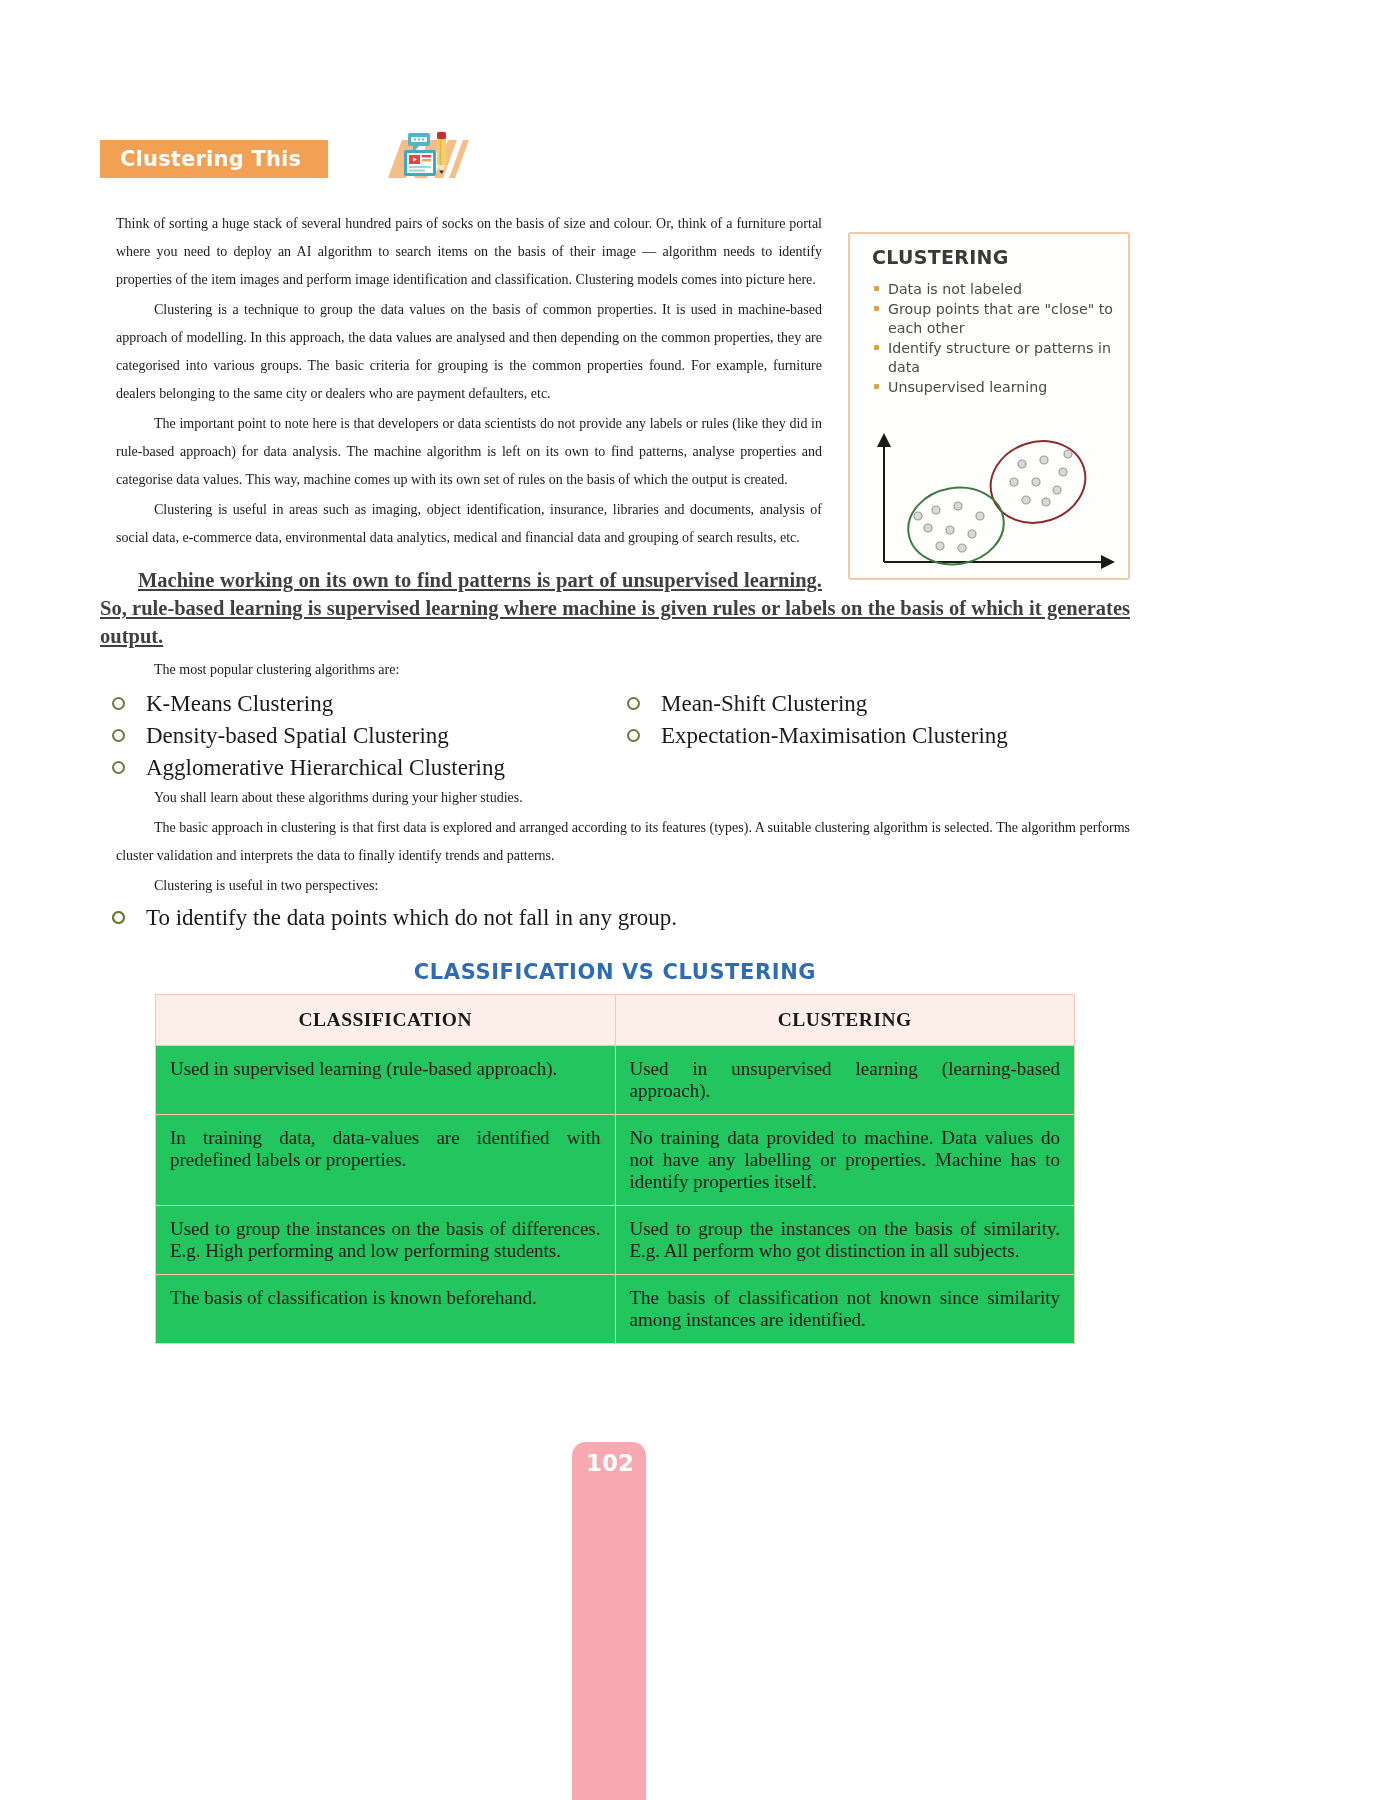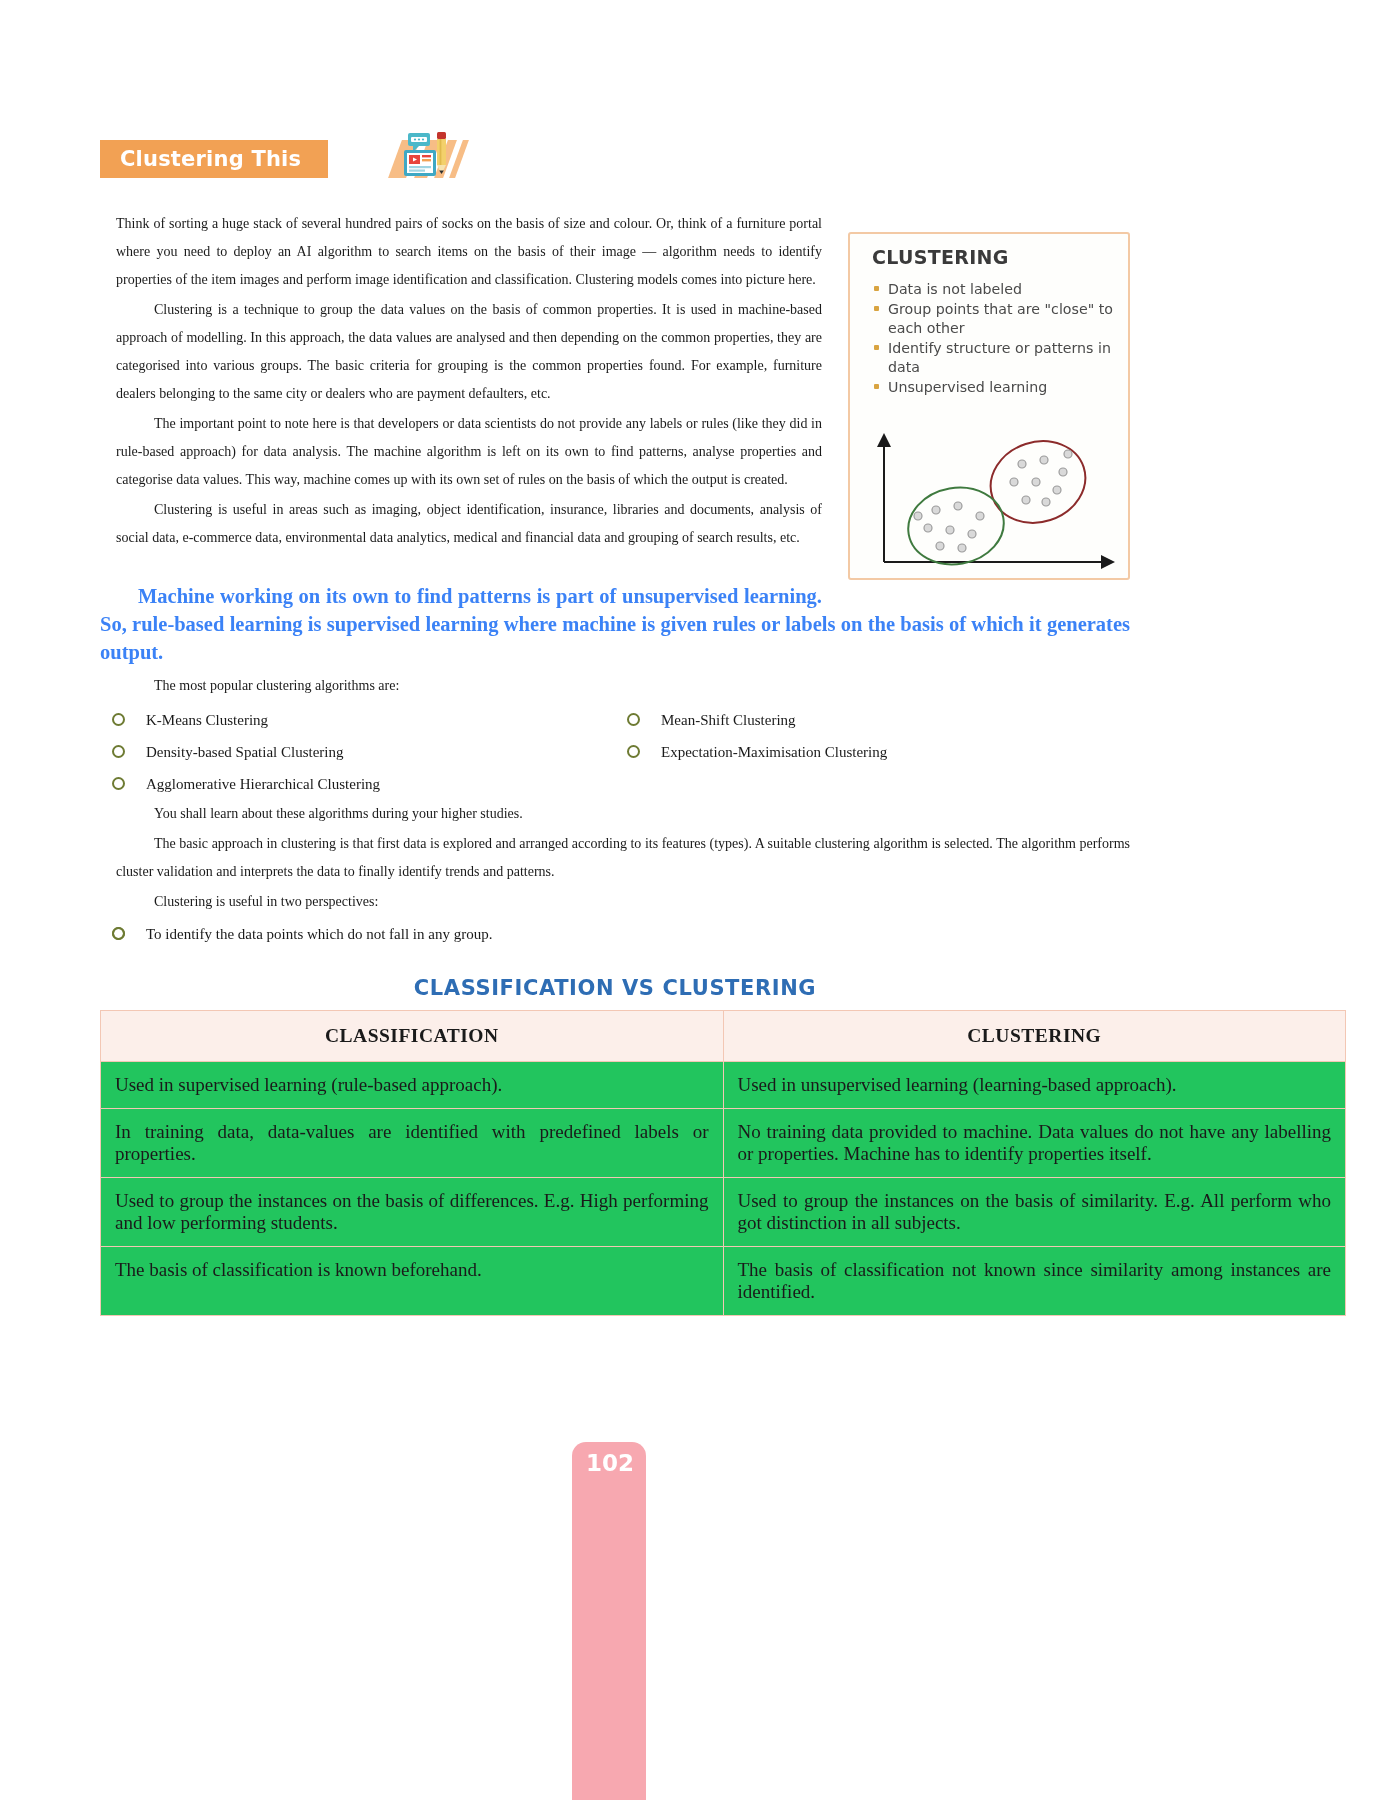"Machine working on its own" p.blue { color: #3b82f6 -> #404040; margin: 30px 0 6px 0 -> 14px 0 6px 0; text-decoration: none -> underline }
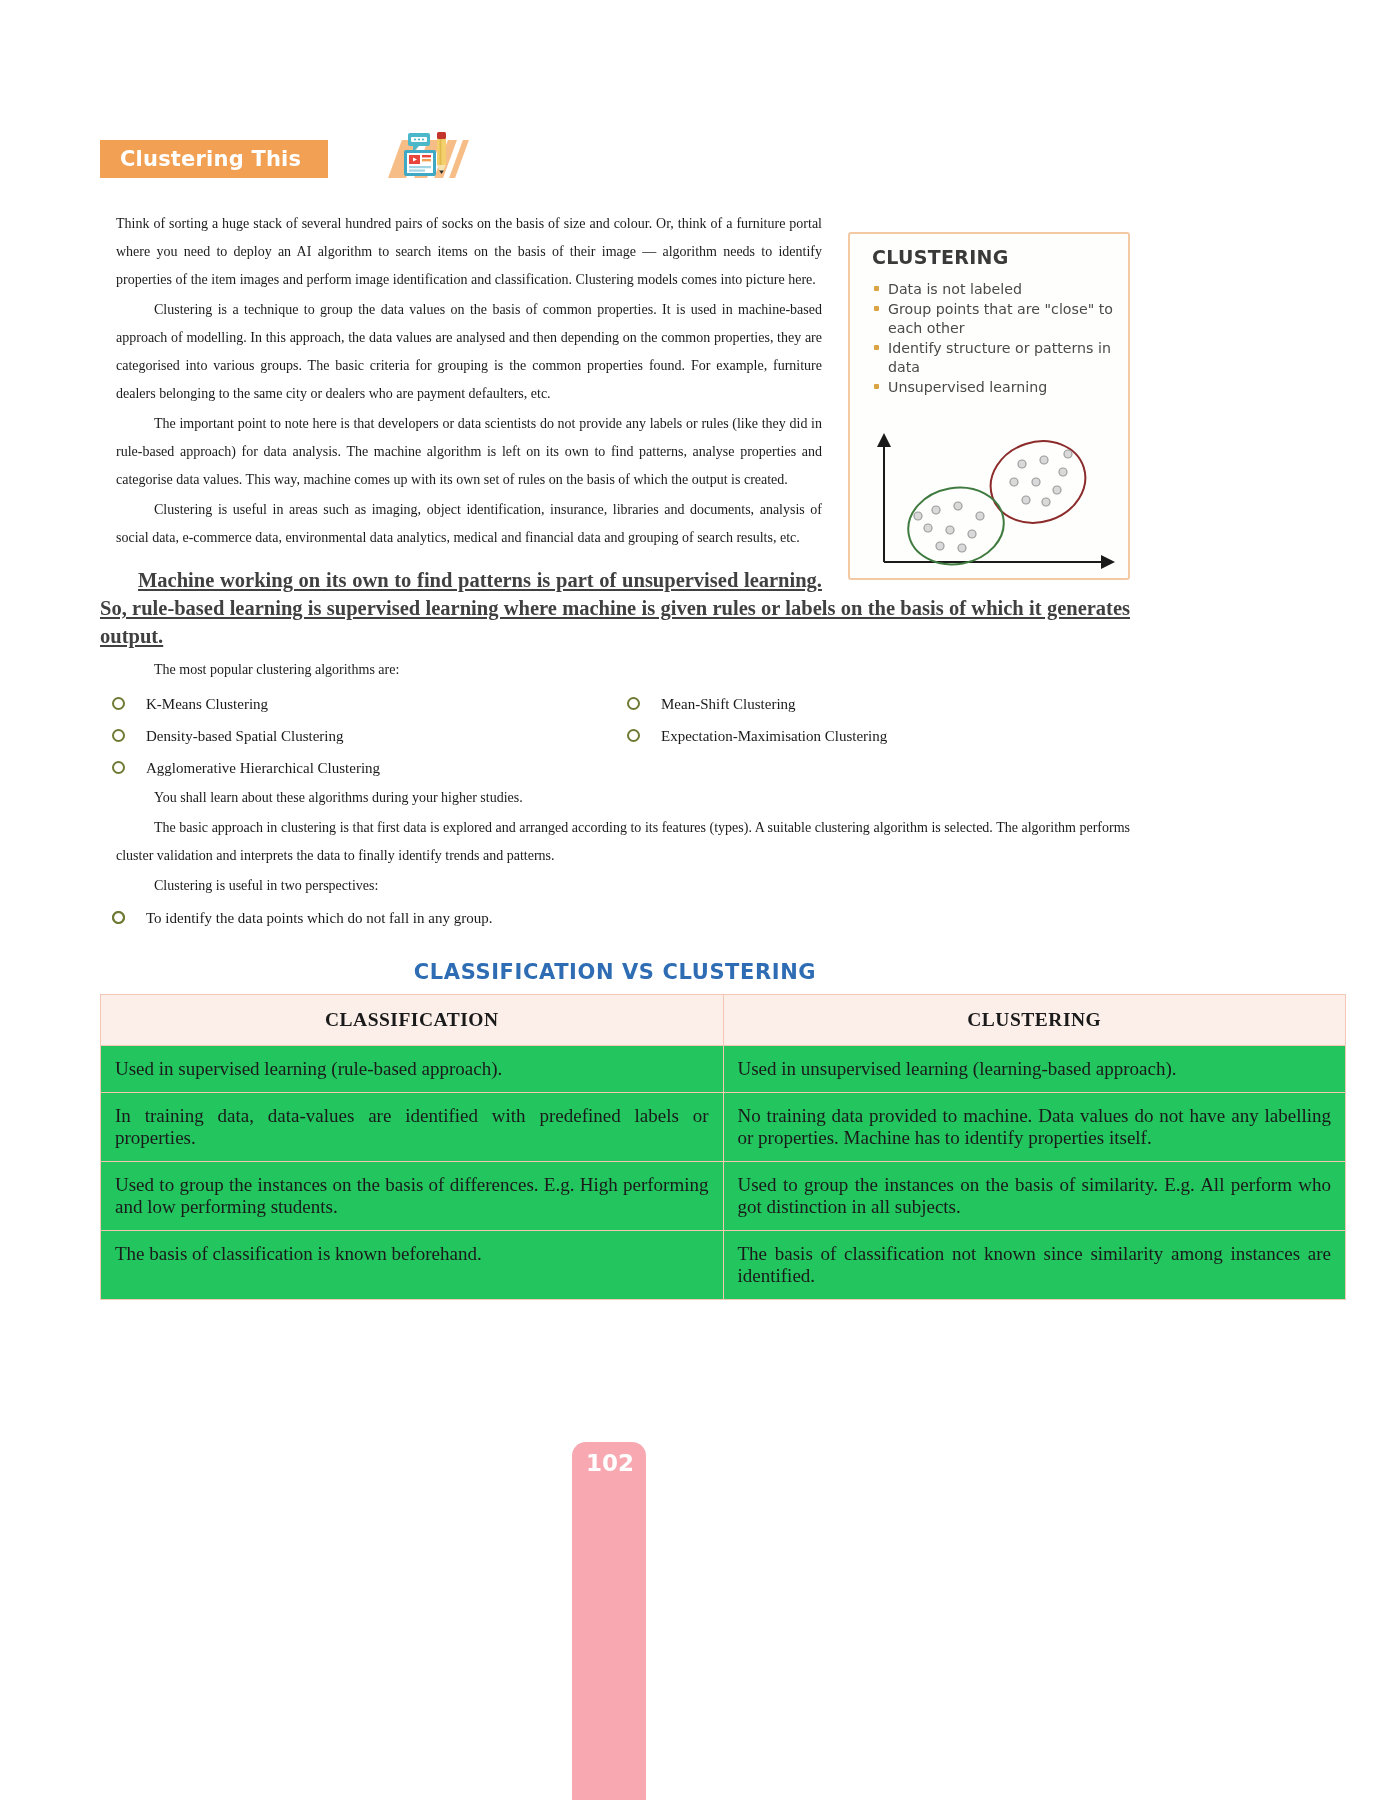"K-Means Clustering" ul.dotlist li { font-size: 15px -> 23px }
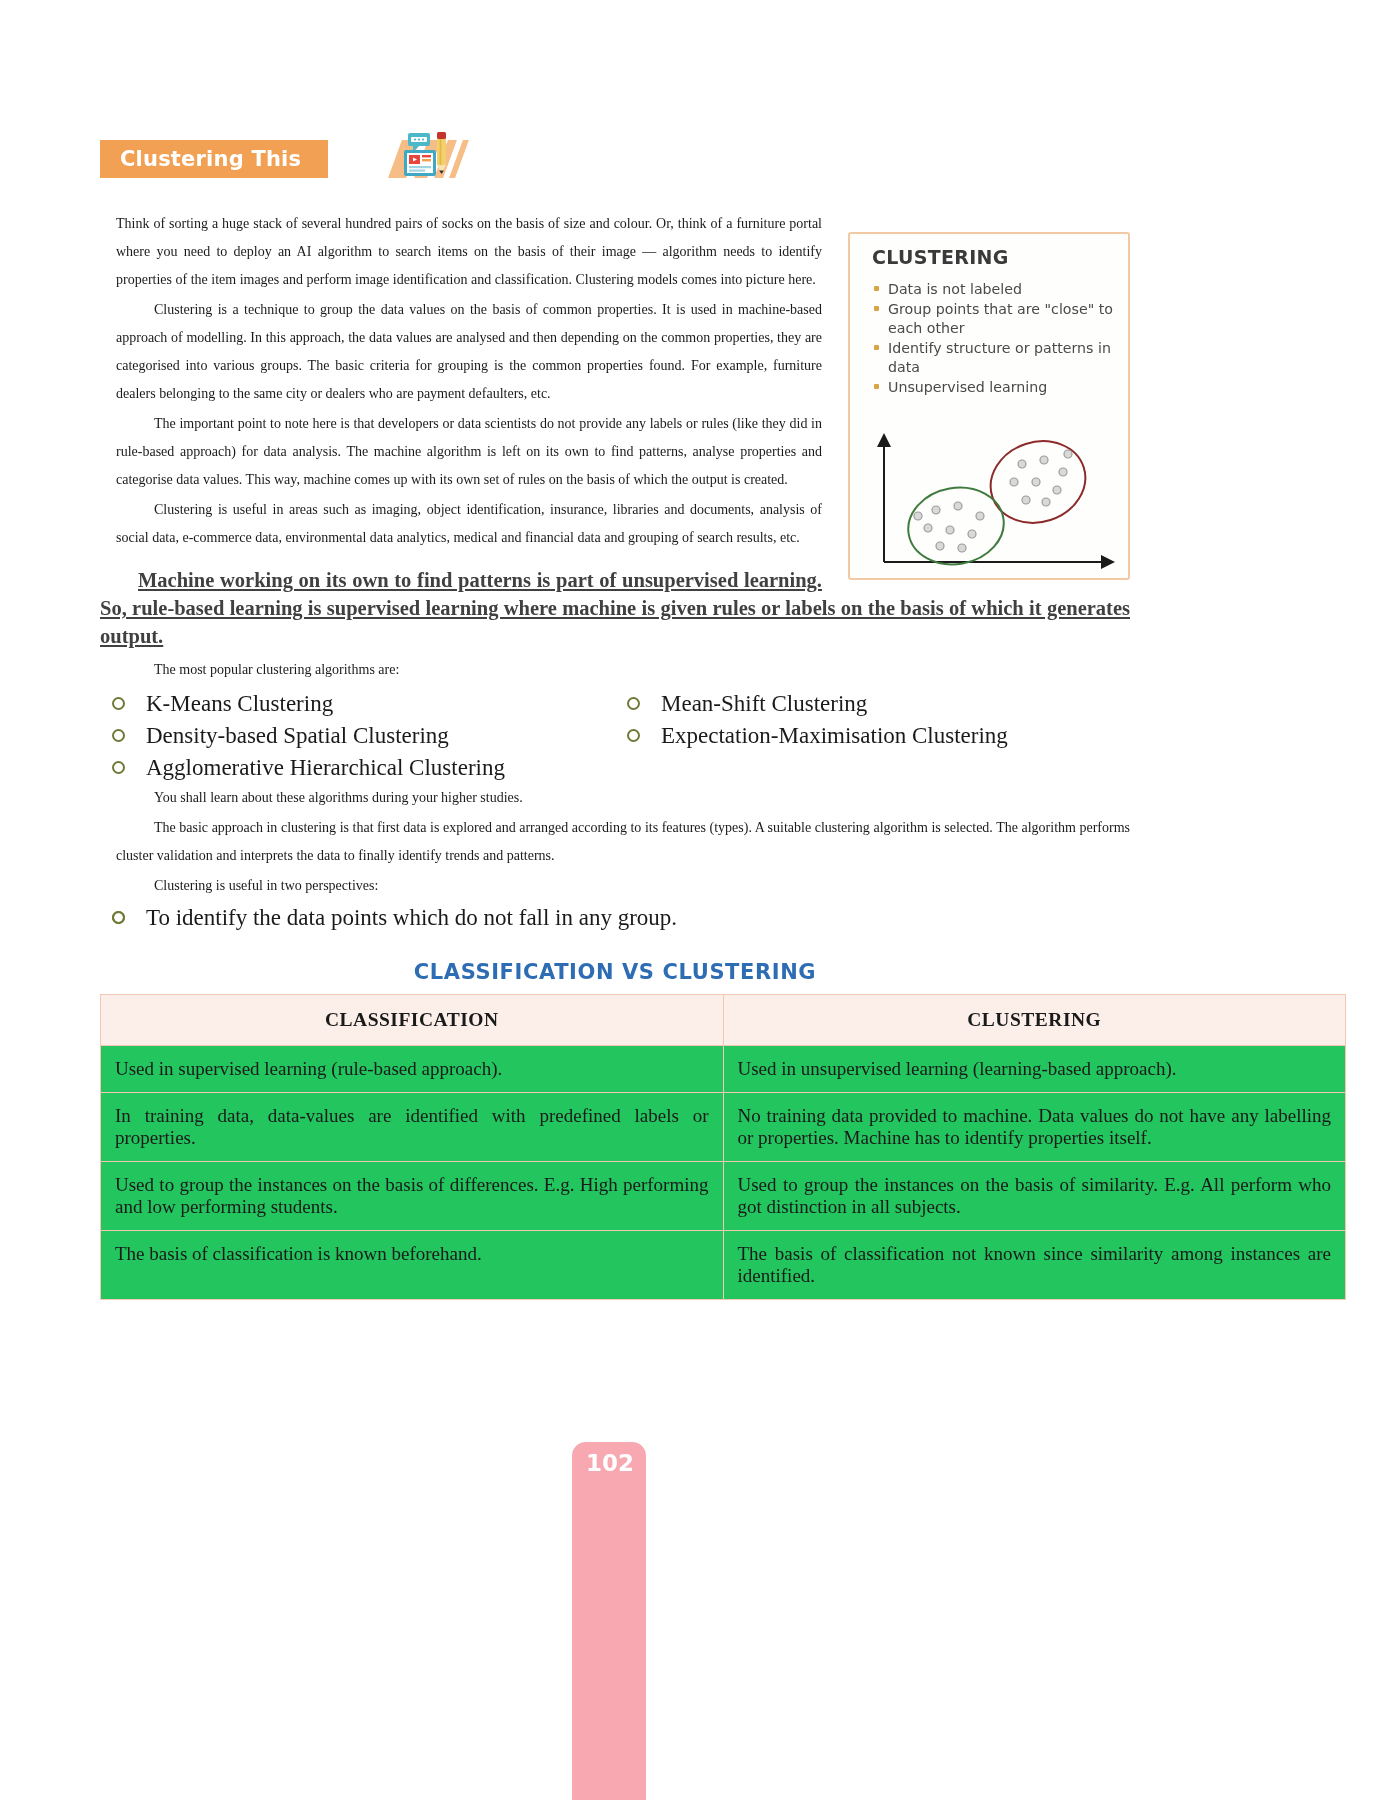"CLASSIFICATION" table.cmp { width: 1246px -> 920px }
